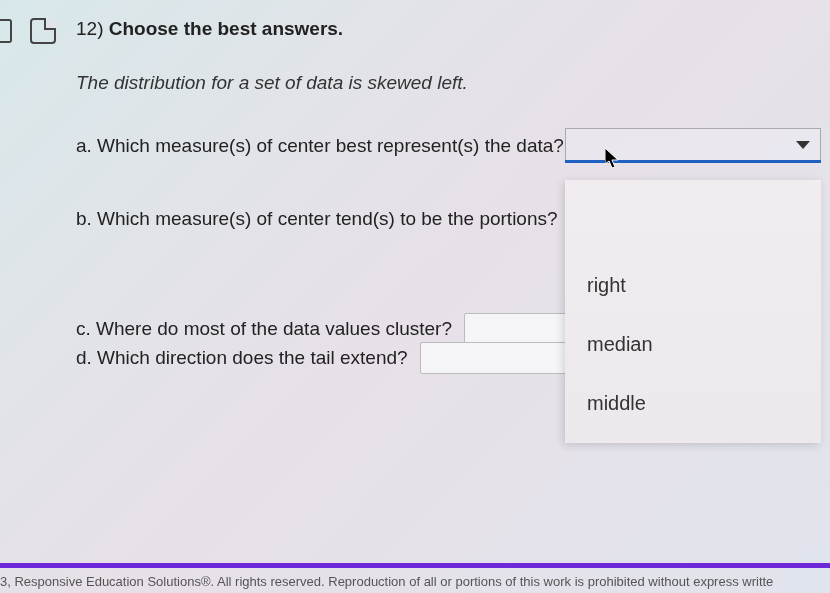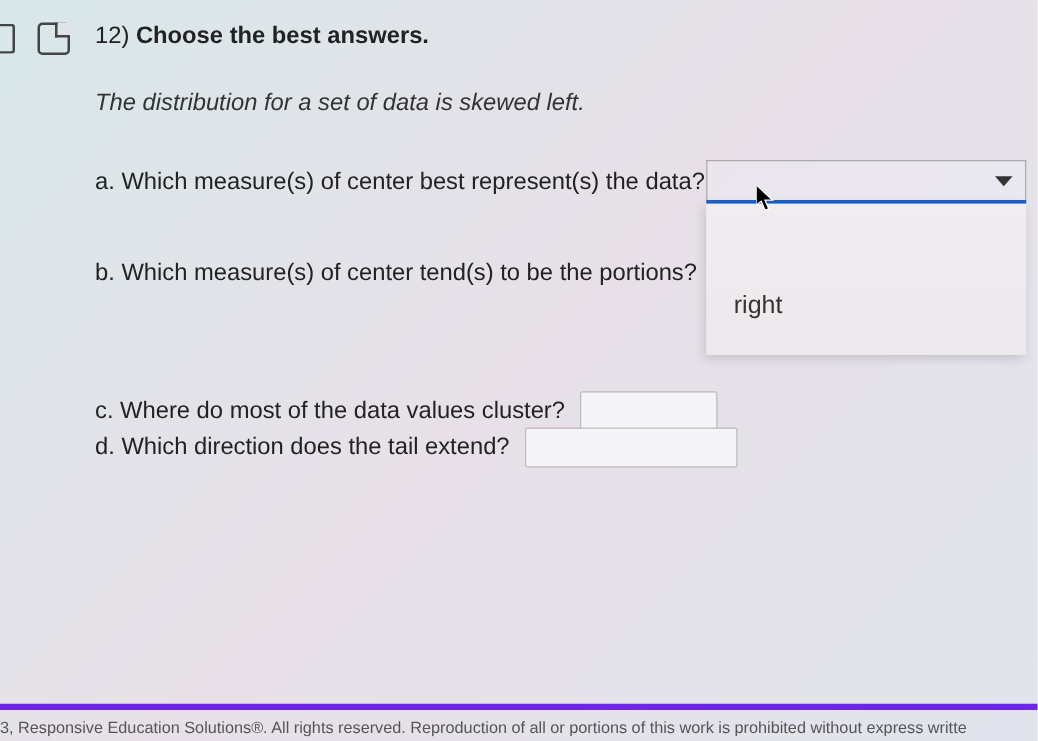"right" .dropdown-panel { padding-top: 52px -> 76px; top: 163px -> 180px }
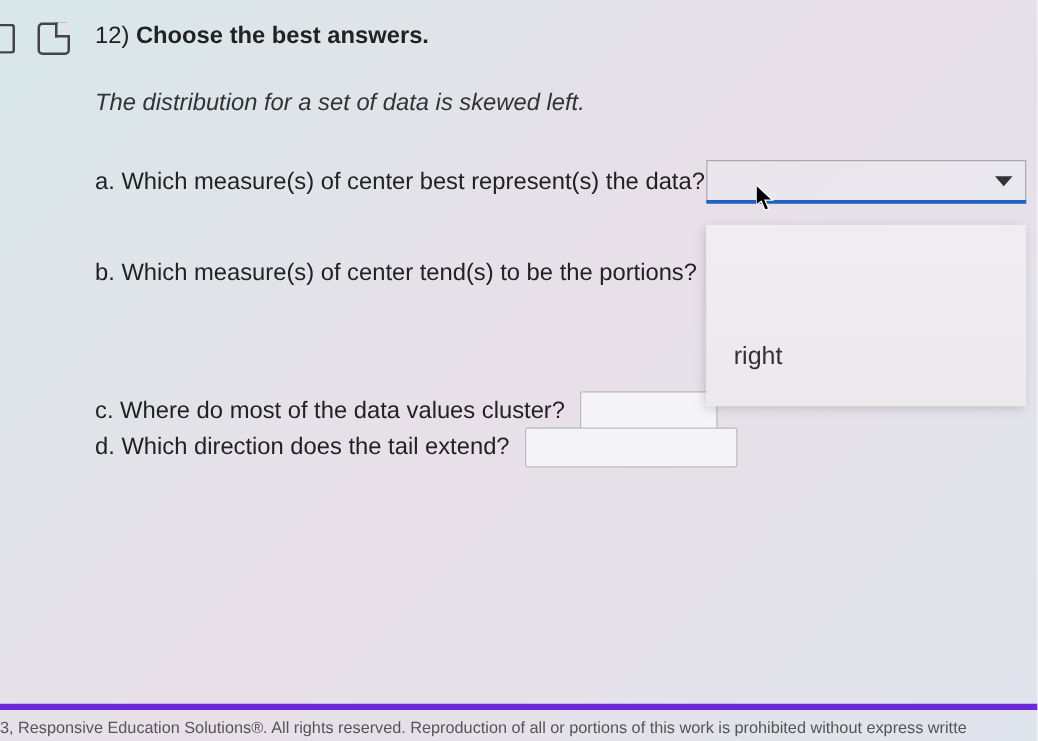"median" div.dropdown-item { html: none -> <div>median</div> }
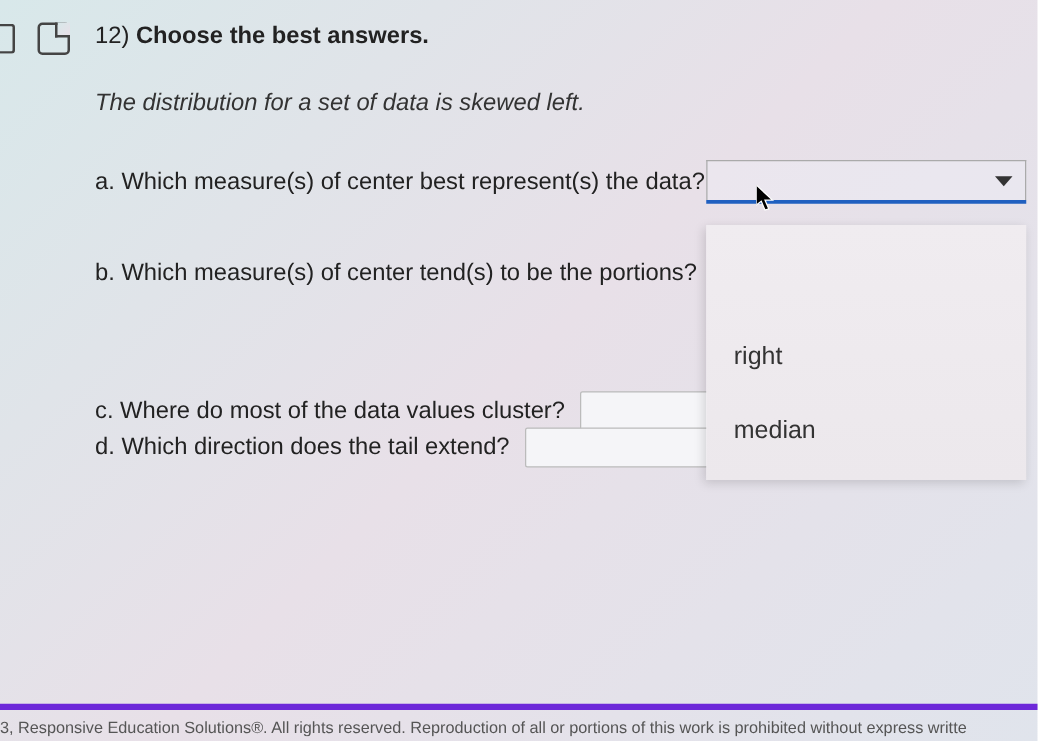"middle" div.dropdown-item { html: none -> <div>middle</div> }
